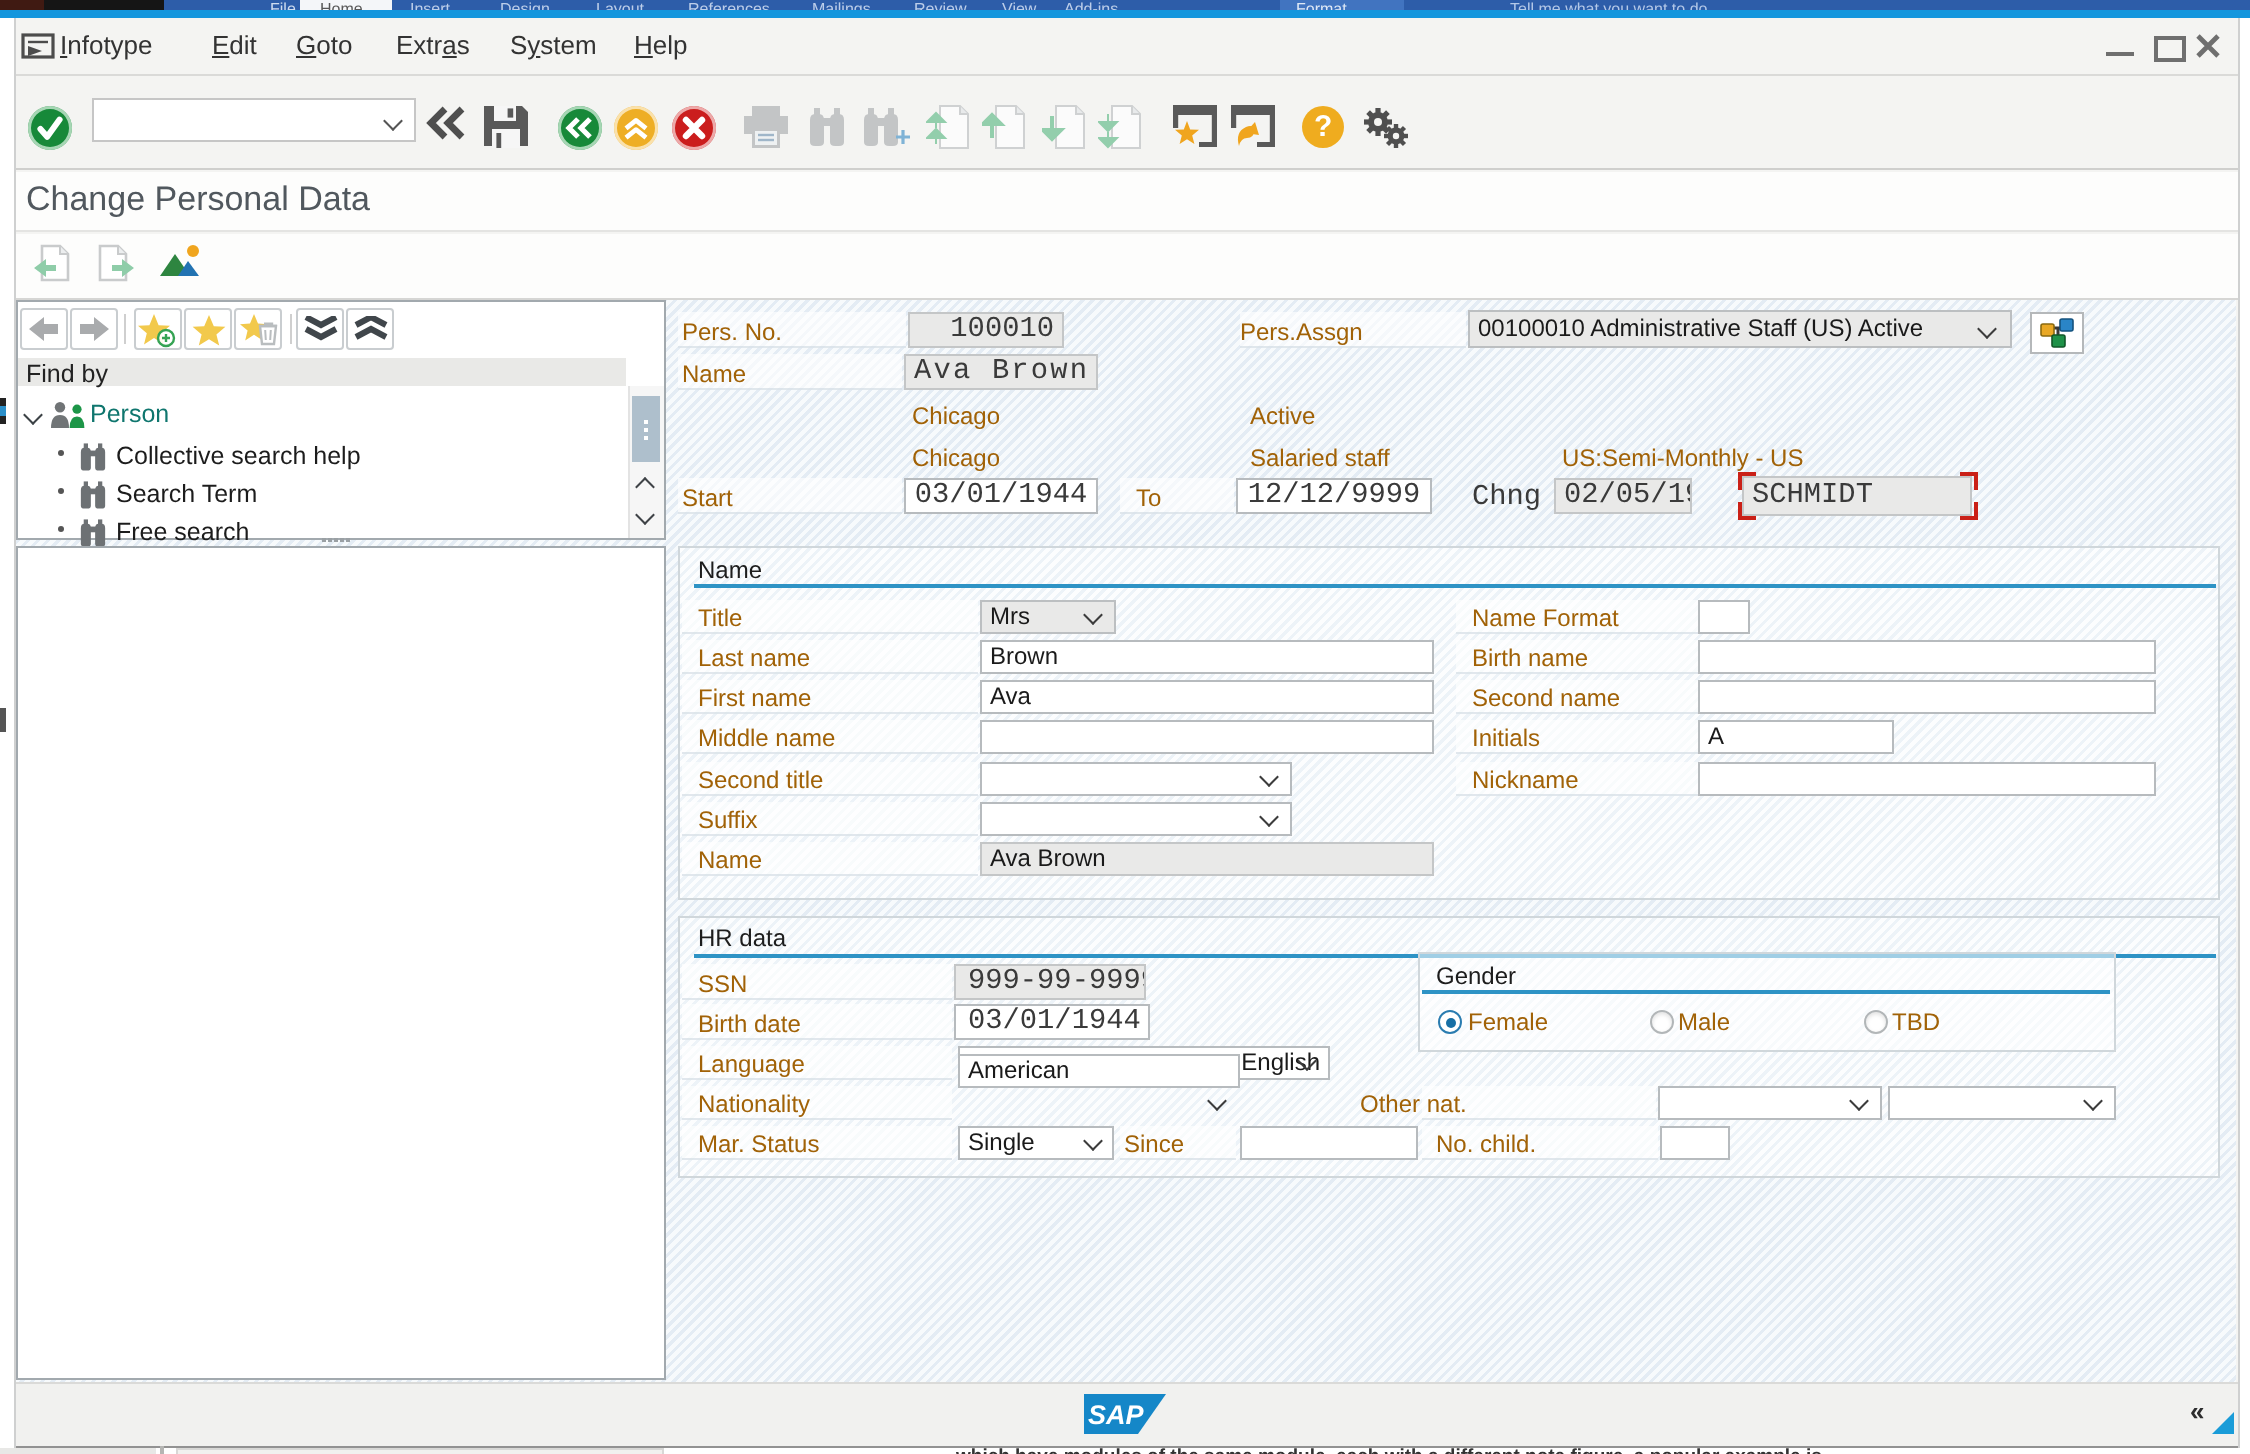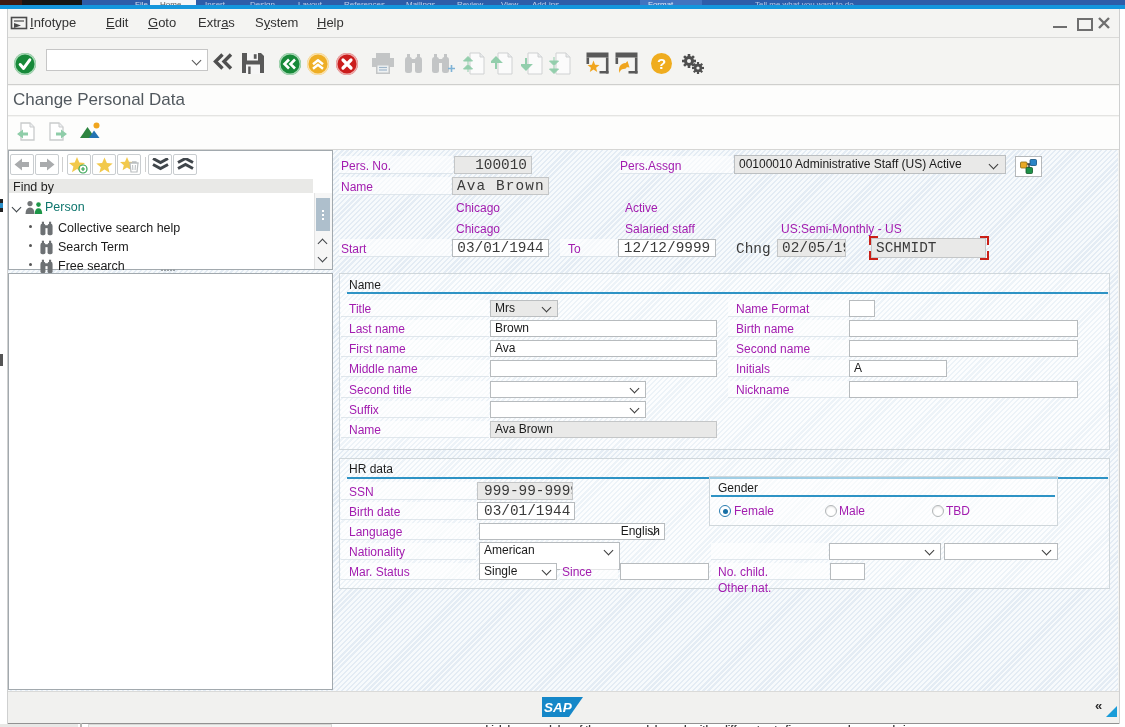"Pers. No." .lab { color: #a21caf -> #a16207 }
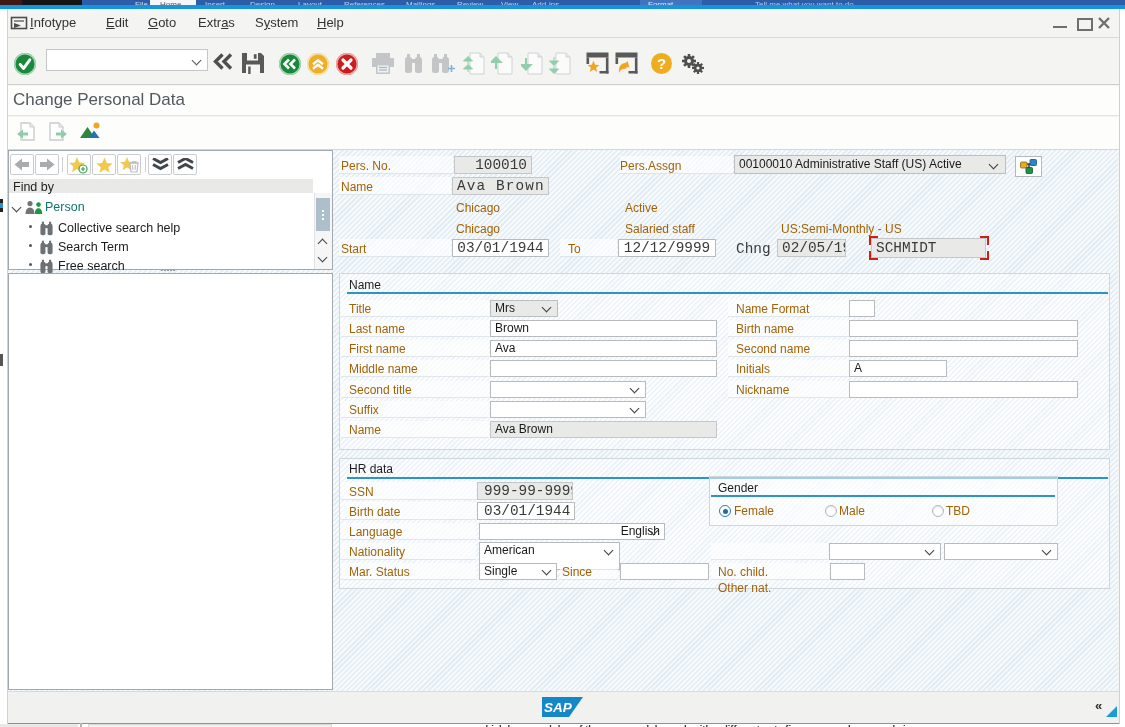"American" div.fld { height: 28px -> 17px; top: 542px -> 527px }
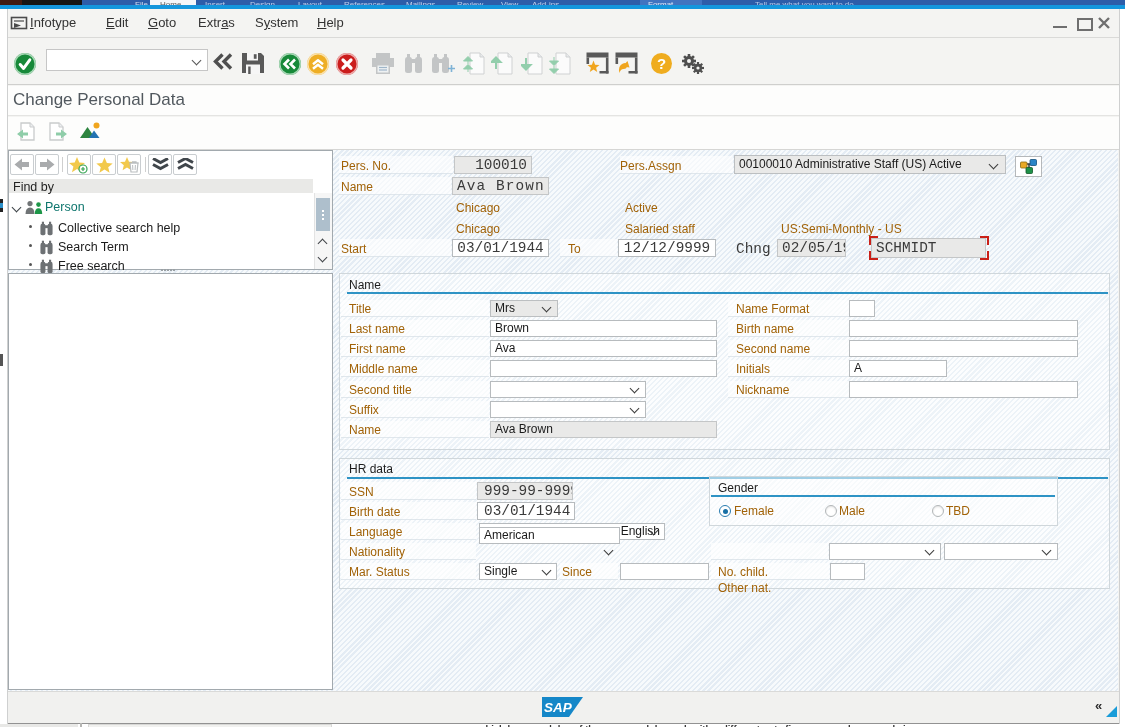"Other nat." div.lab { left: 718px -> 680px; margin-top: 36px -> none }
